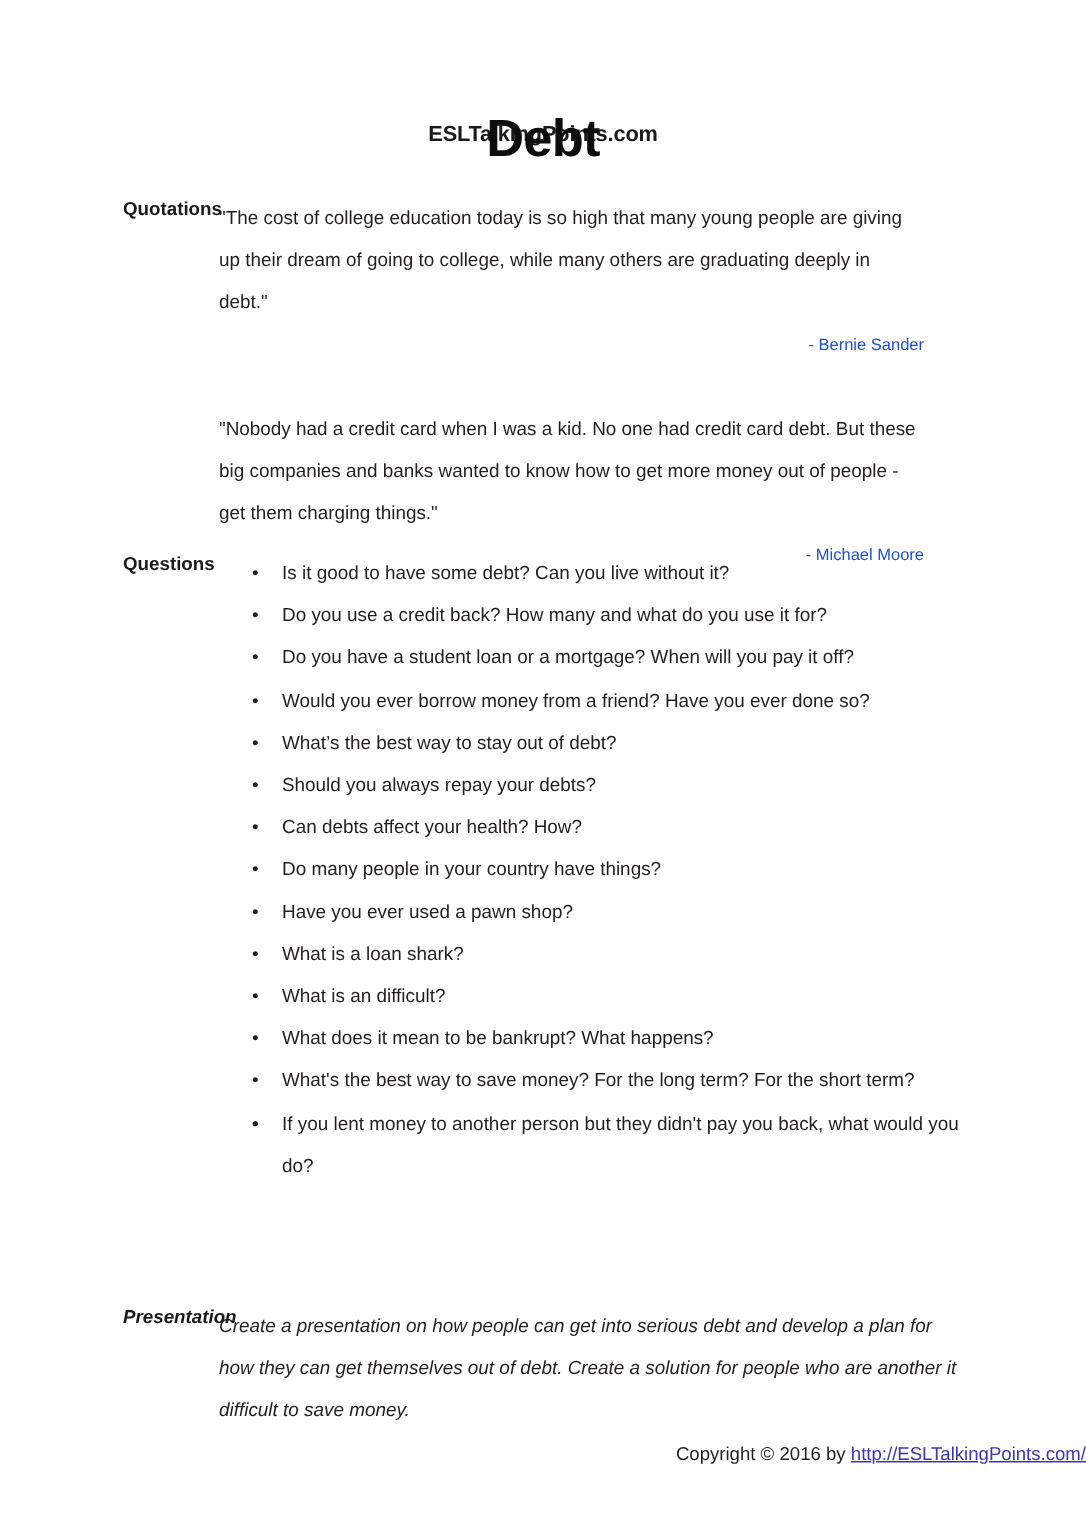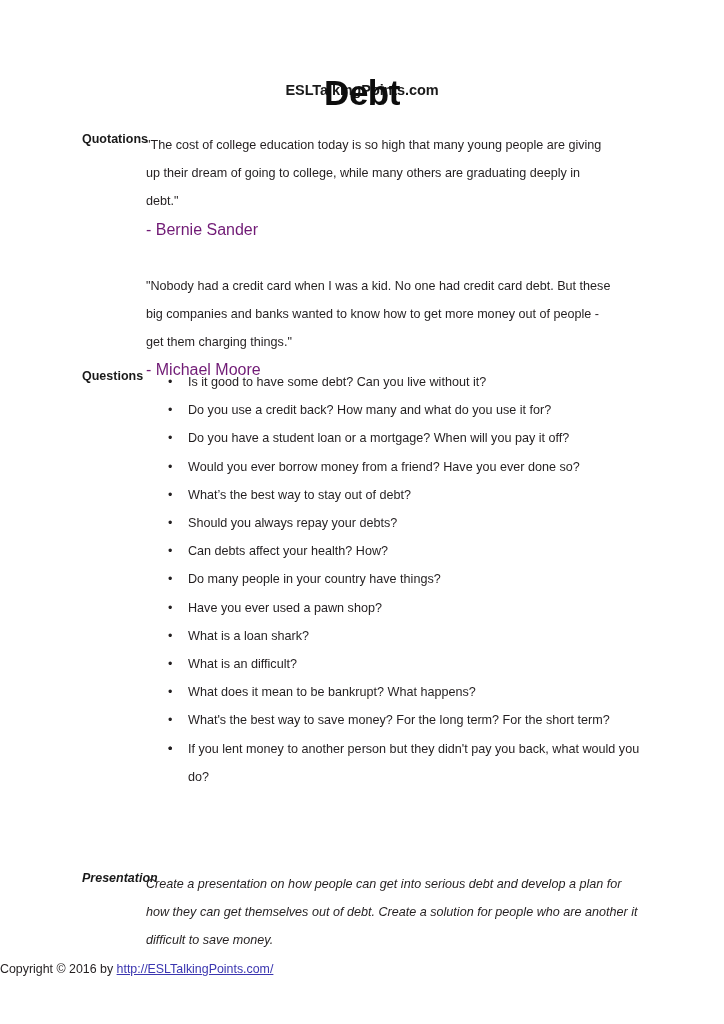"- Bernie Sander" .attrib { color: #701a75 -> #1d4ed8; font-size: 16px -> 11px; text-align: none -> right }
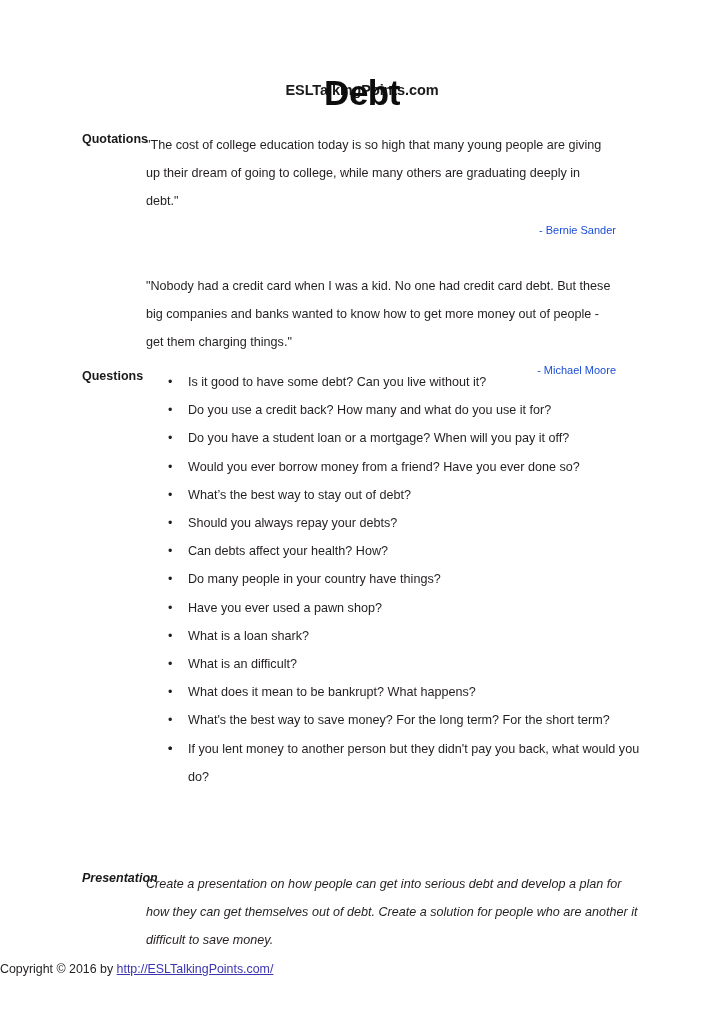"Copyright © 2016 by" .footer { text-align: left -> right }
